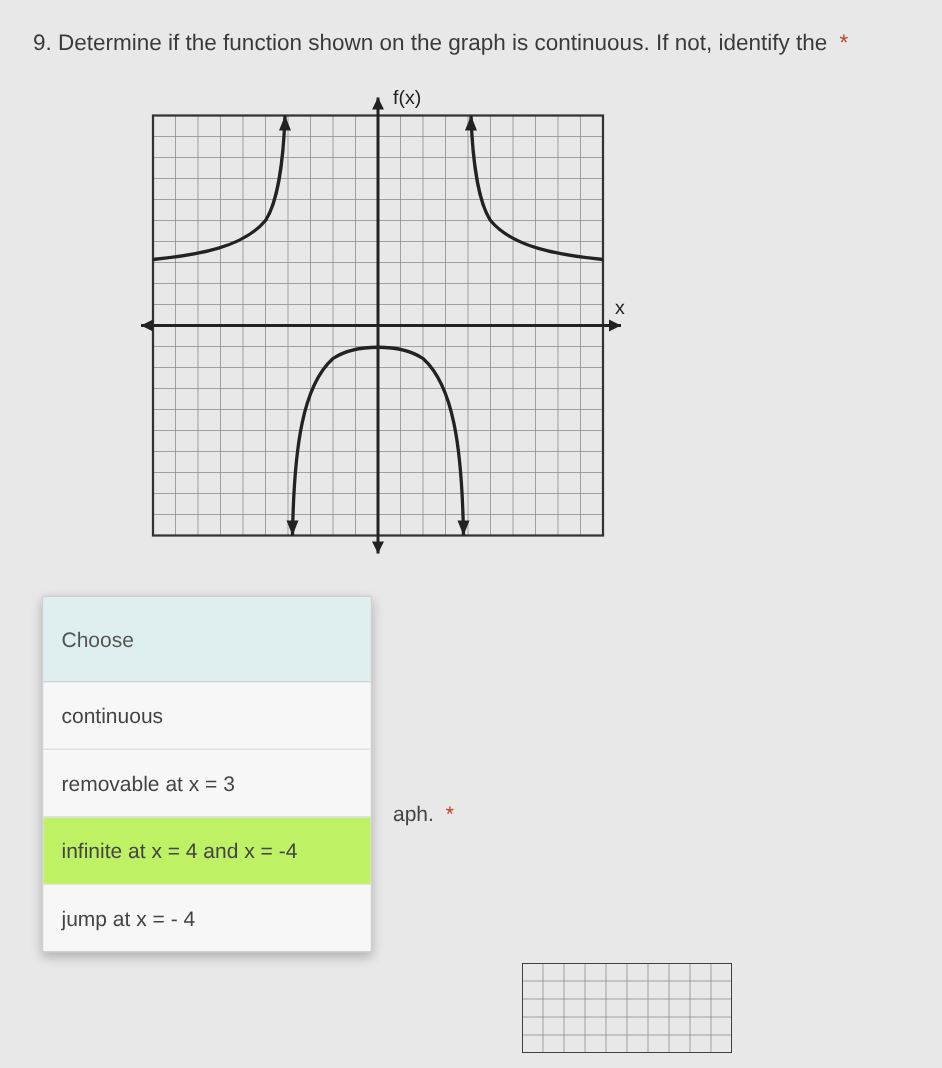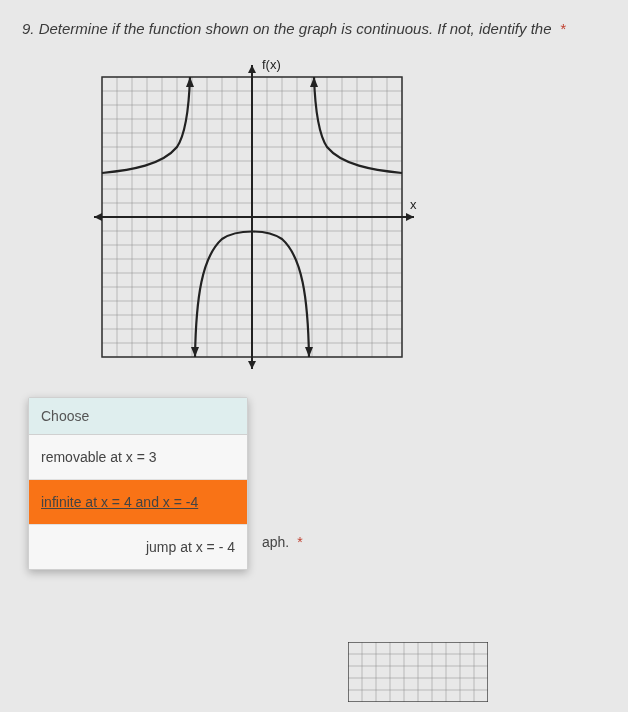"9. Determine if the function" .question-text { font-style: italic -> none }
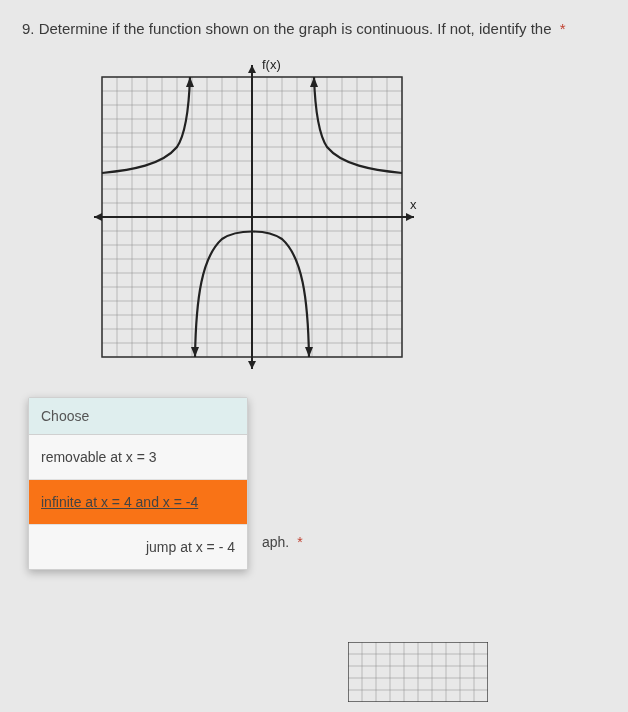"Choose" .dropdown-header { padding: 10px 12px -> 20px 12px }
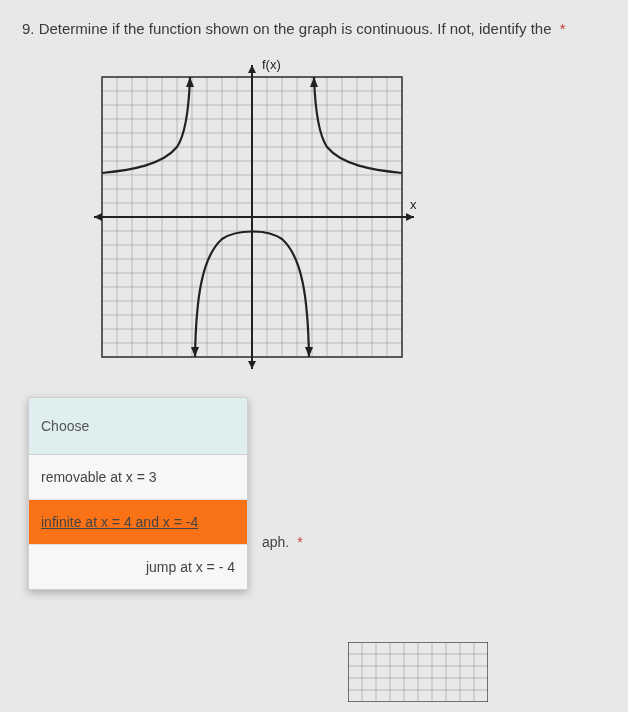"continuous" div.dropdown-option { html: none -> <div>continuous</div> }
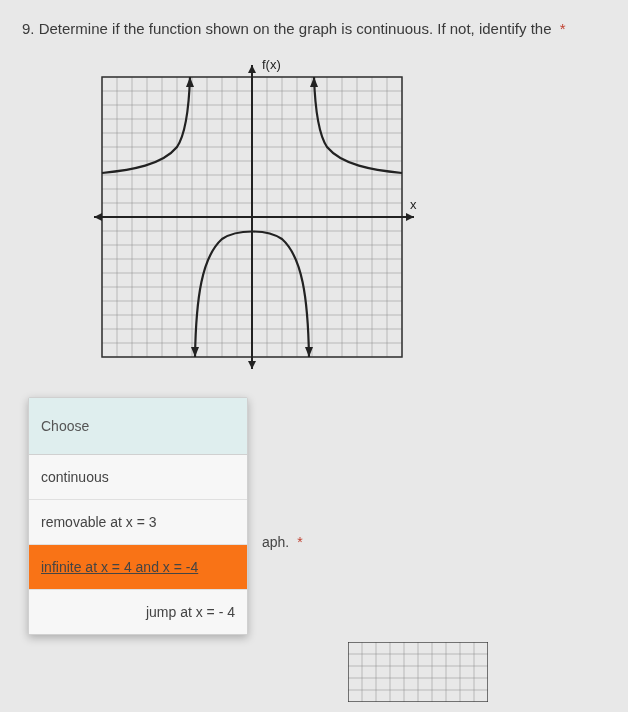"infinite at x = 4" .dropdown-option.highlight { background: #f97316 -> #bef264; text-decoration: underline -> none }
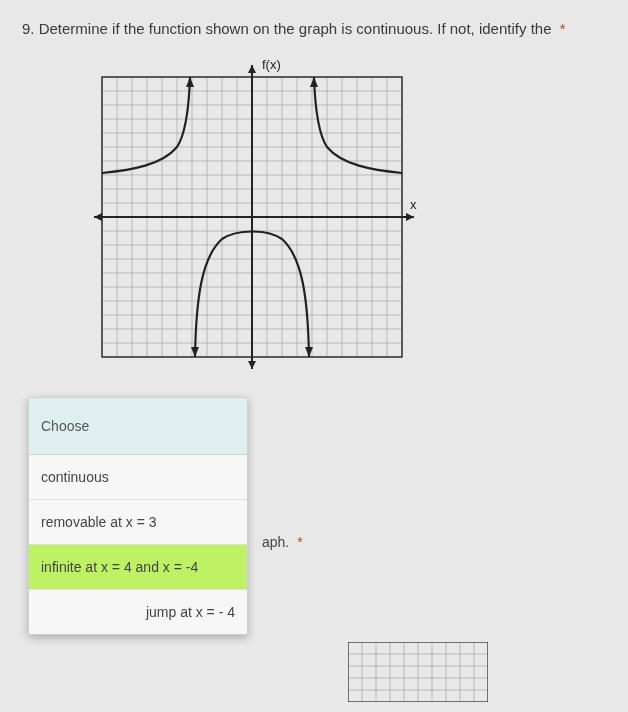"jump at x = -" .dropdown-option:last-child { text-align: right -> none }
